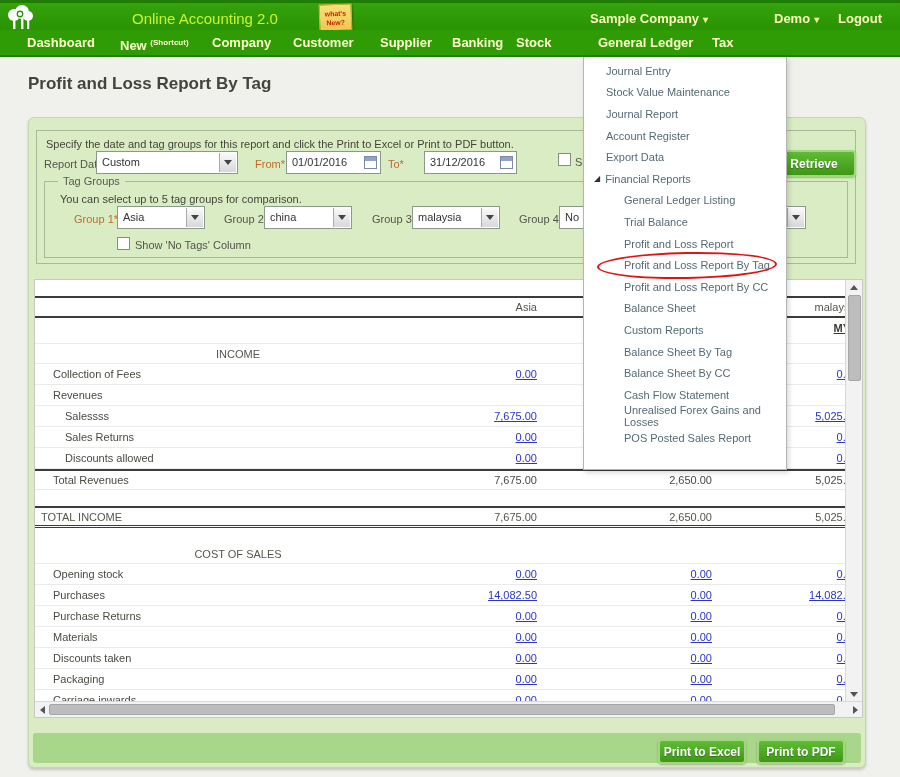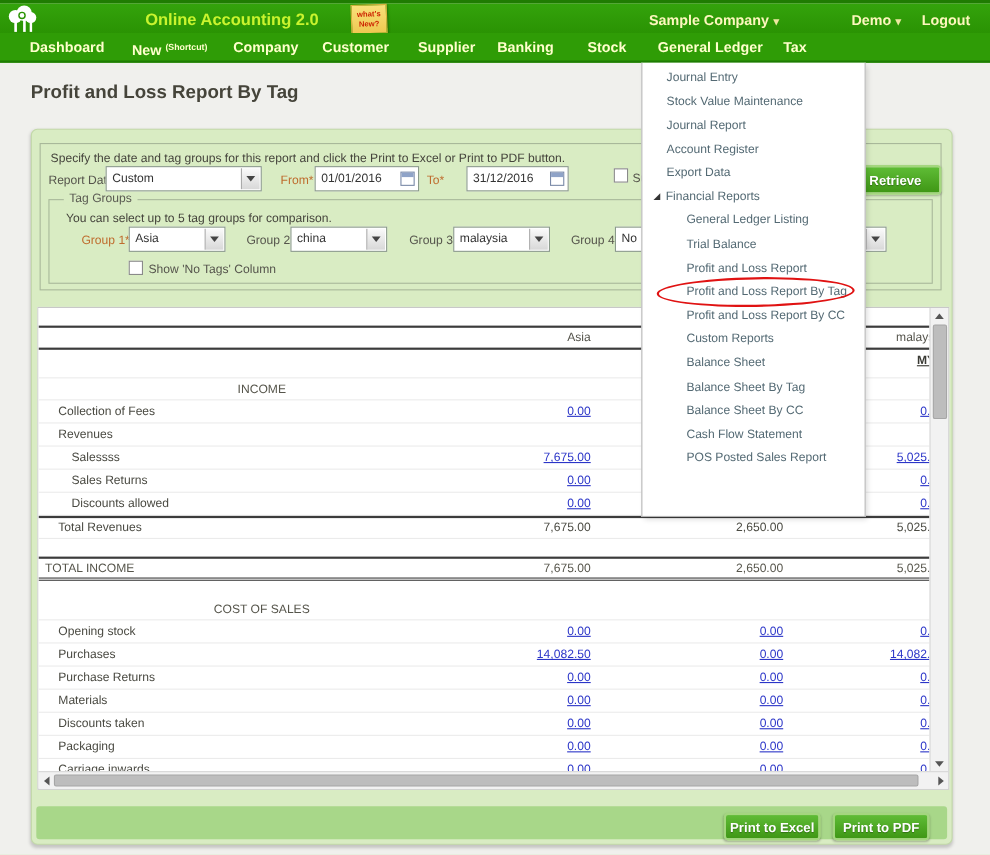"Online Accounting 2.0" .product { font-weight: bold -> normal }
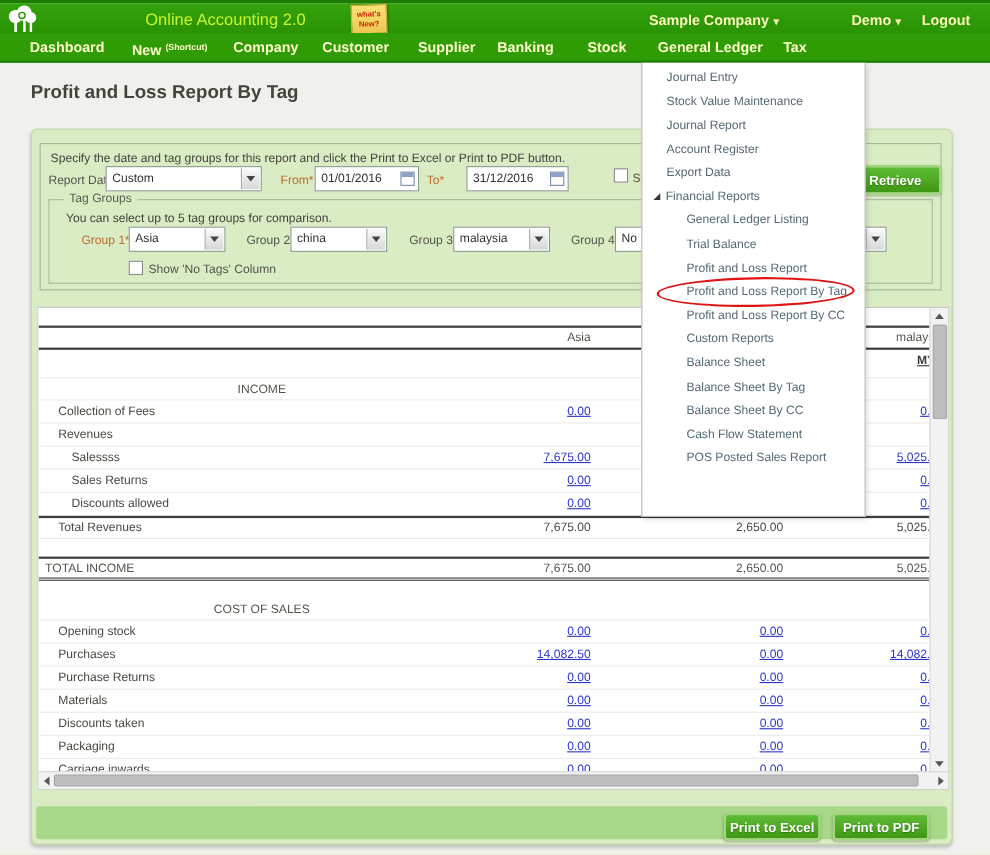"Stock" span.navitem { left: 534px -> 516px }
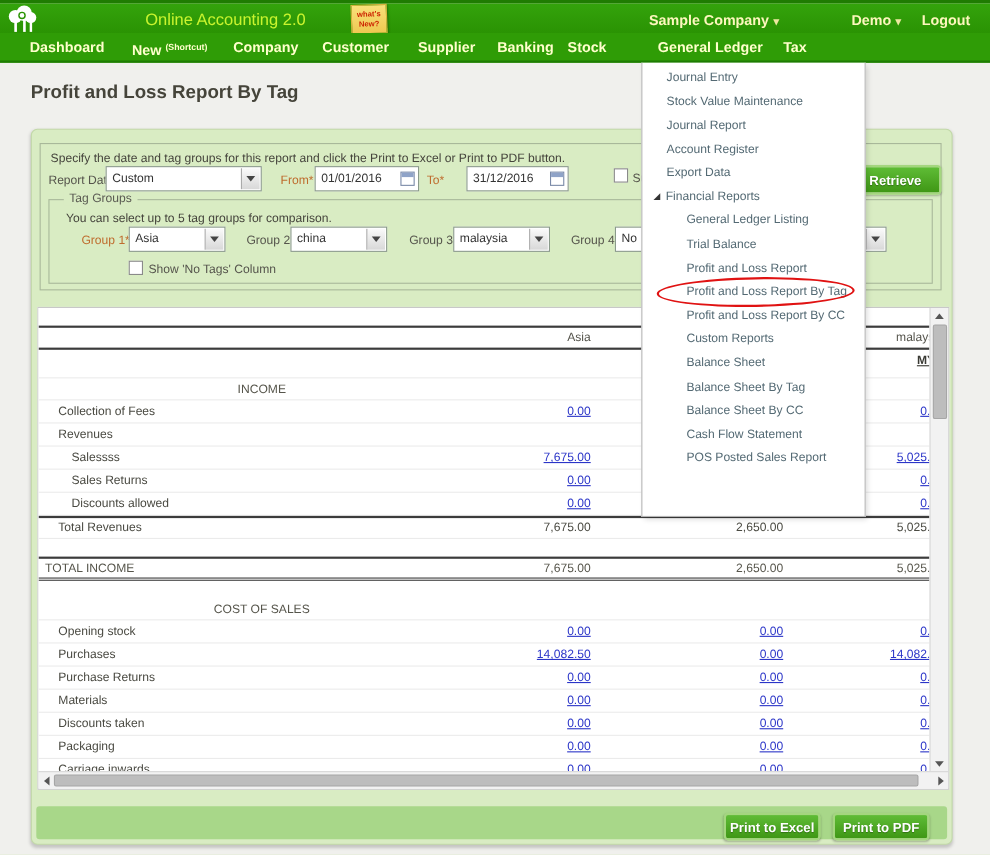"Custom Reports" div.mi { order: before "Balance Sheet" -> after "Balance Sheet" }
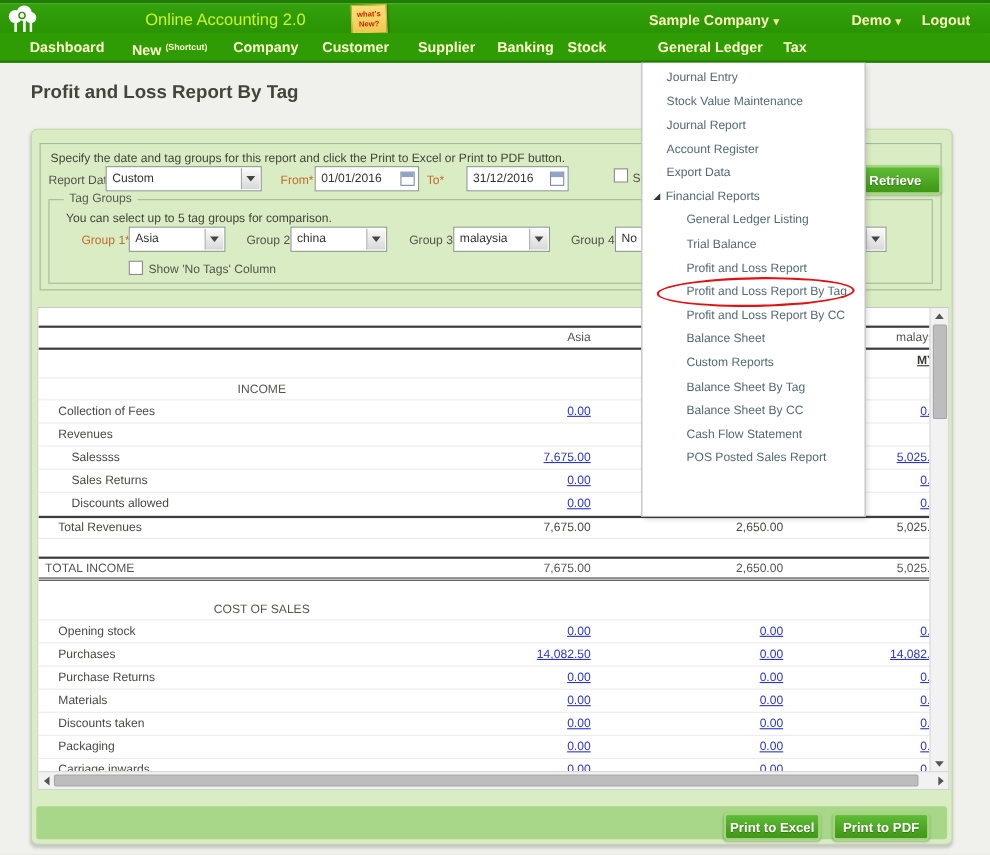"Unrealised Forex Gains and Losses" div.mi { html: none -> <div>Unrealised Forex Gains and Losses</div> }
